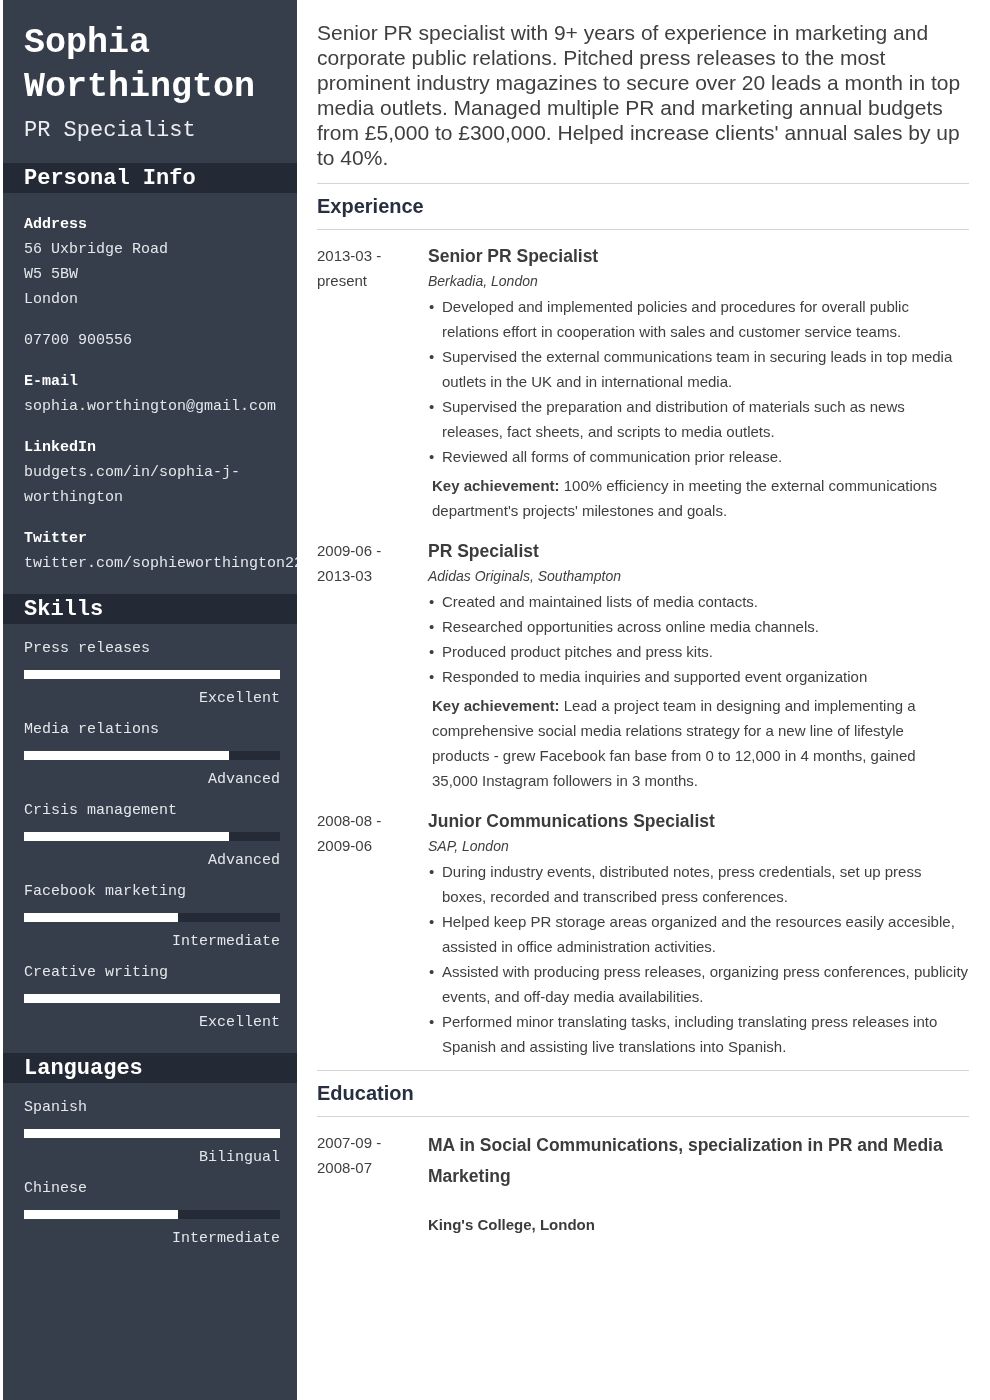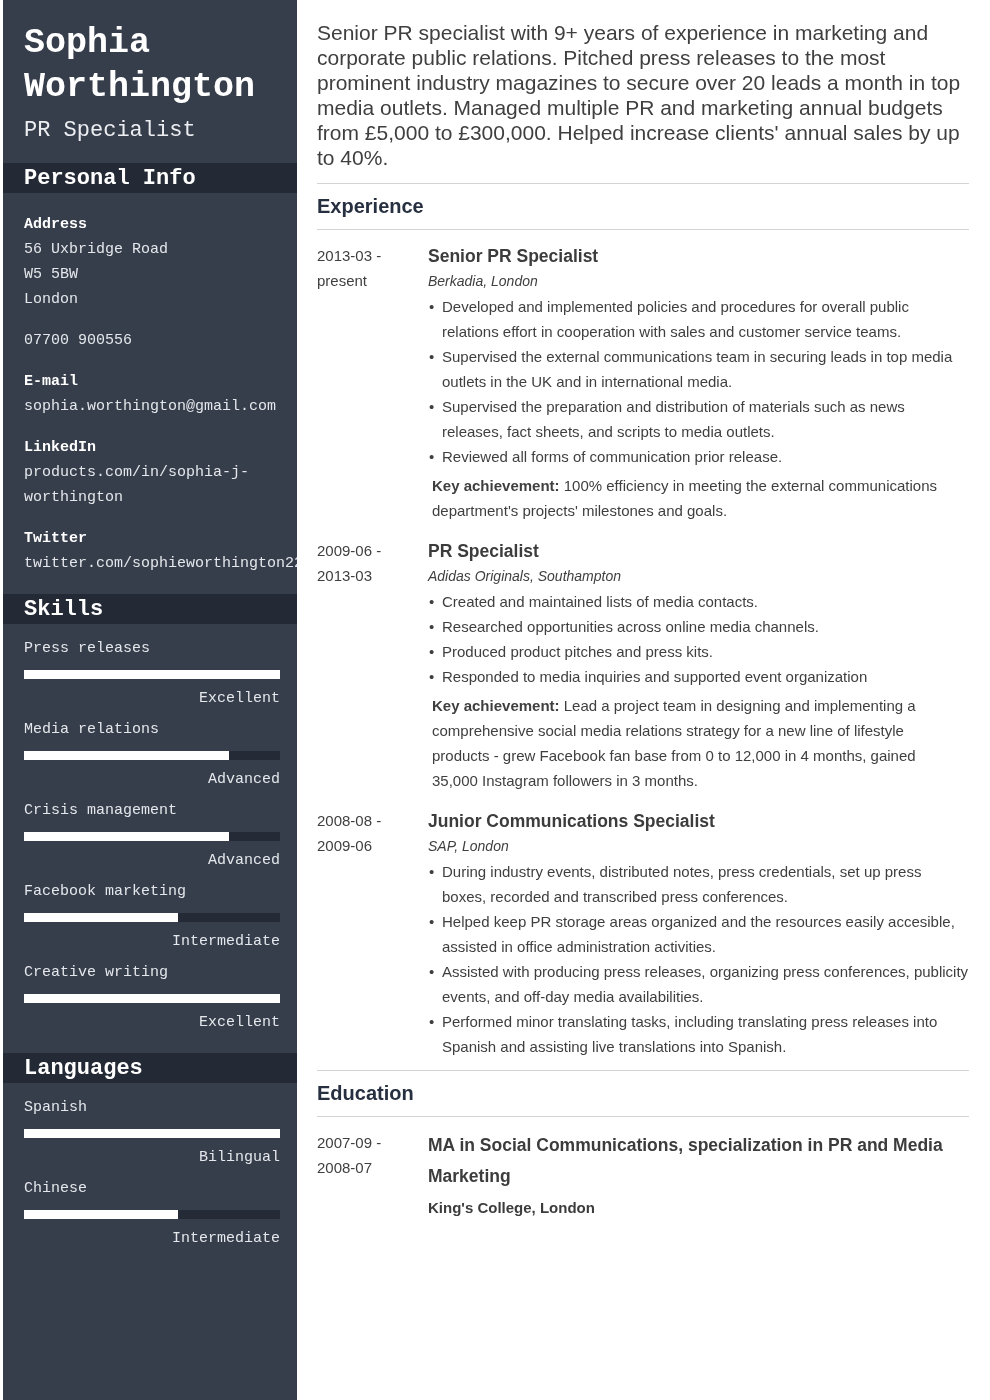"products.com/in/sophia-j-worthington" div.field-line { text: products.com/in/sophia-j-worthington -> budgets.com/in/sophia-j-worthington }
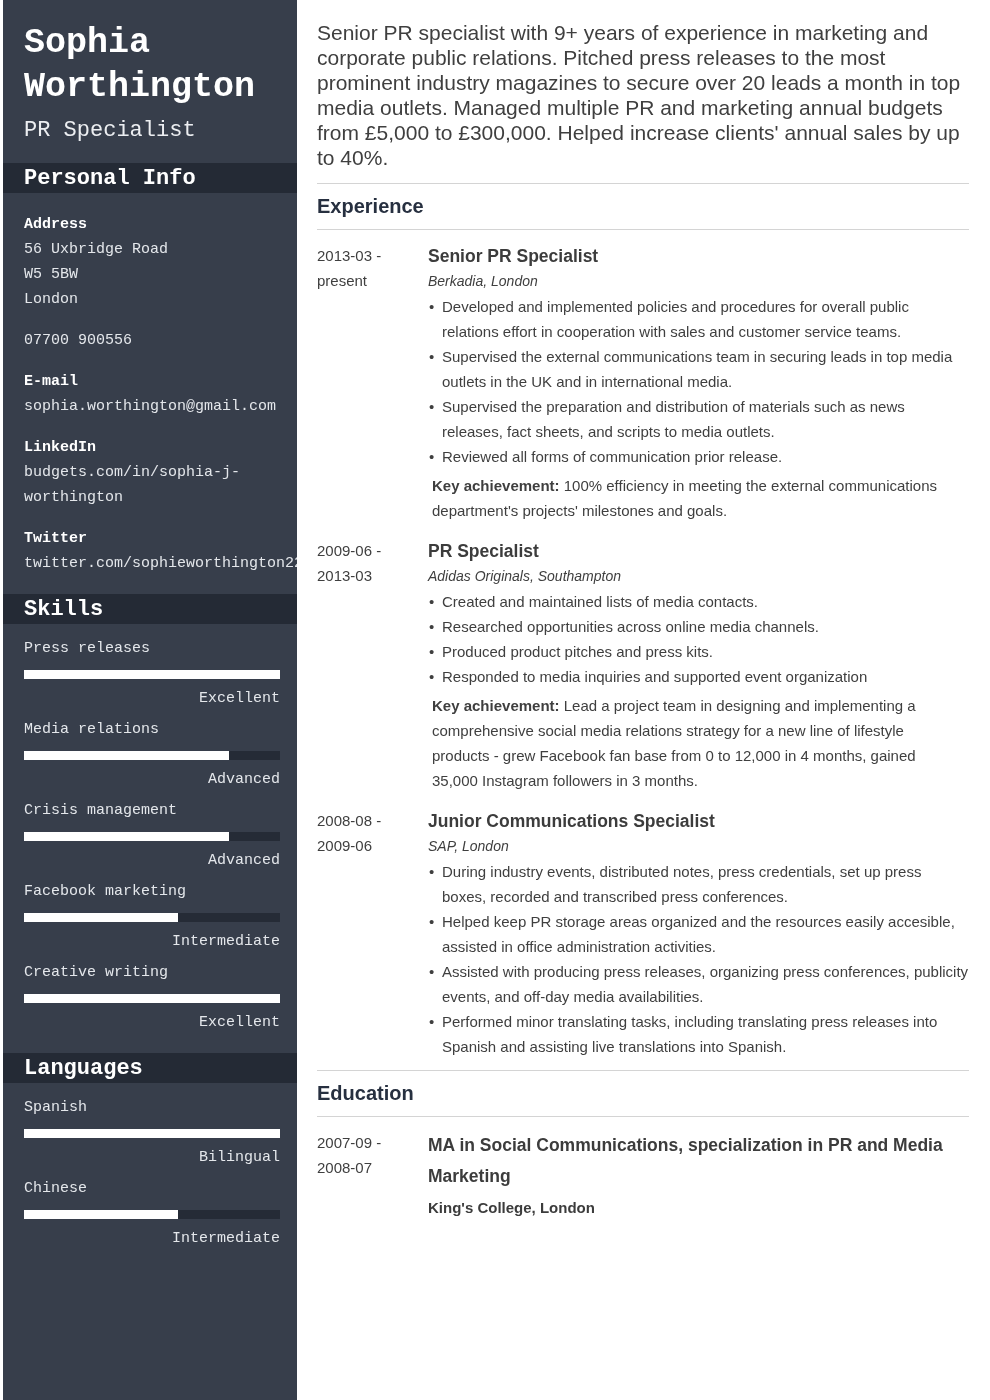"King's College, London" .edu-school { margin-top: 3px -> 20px }
